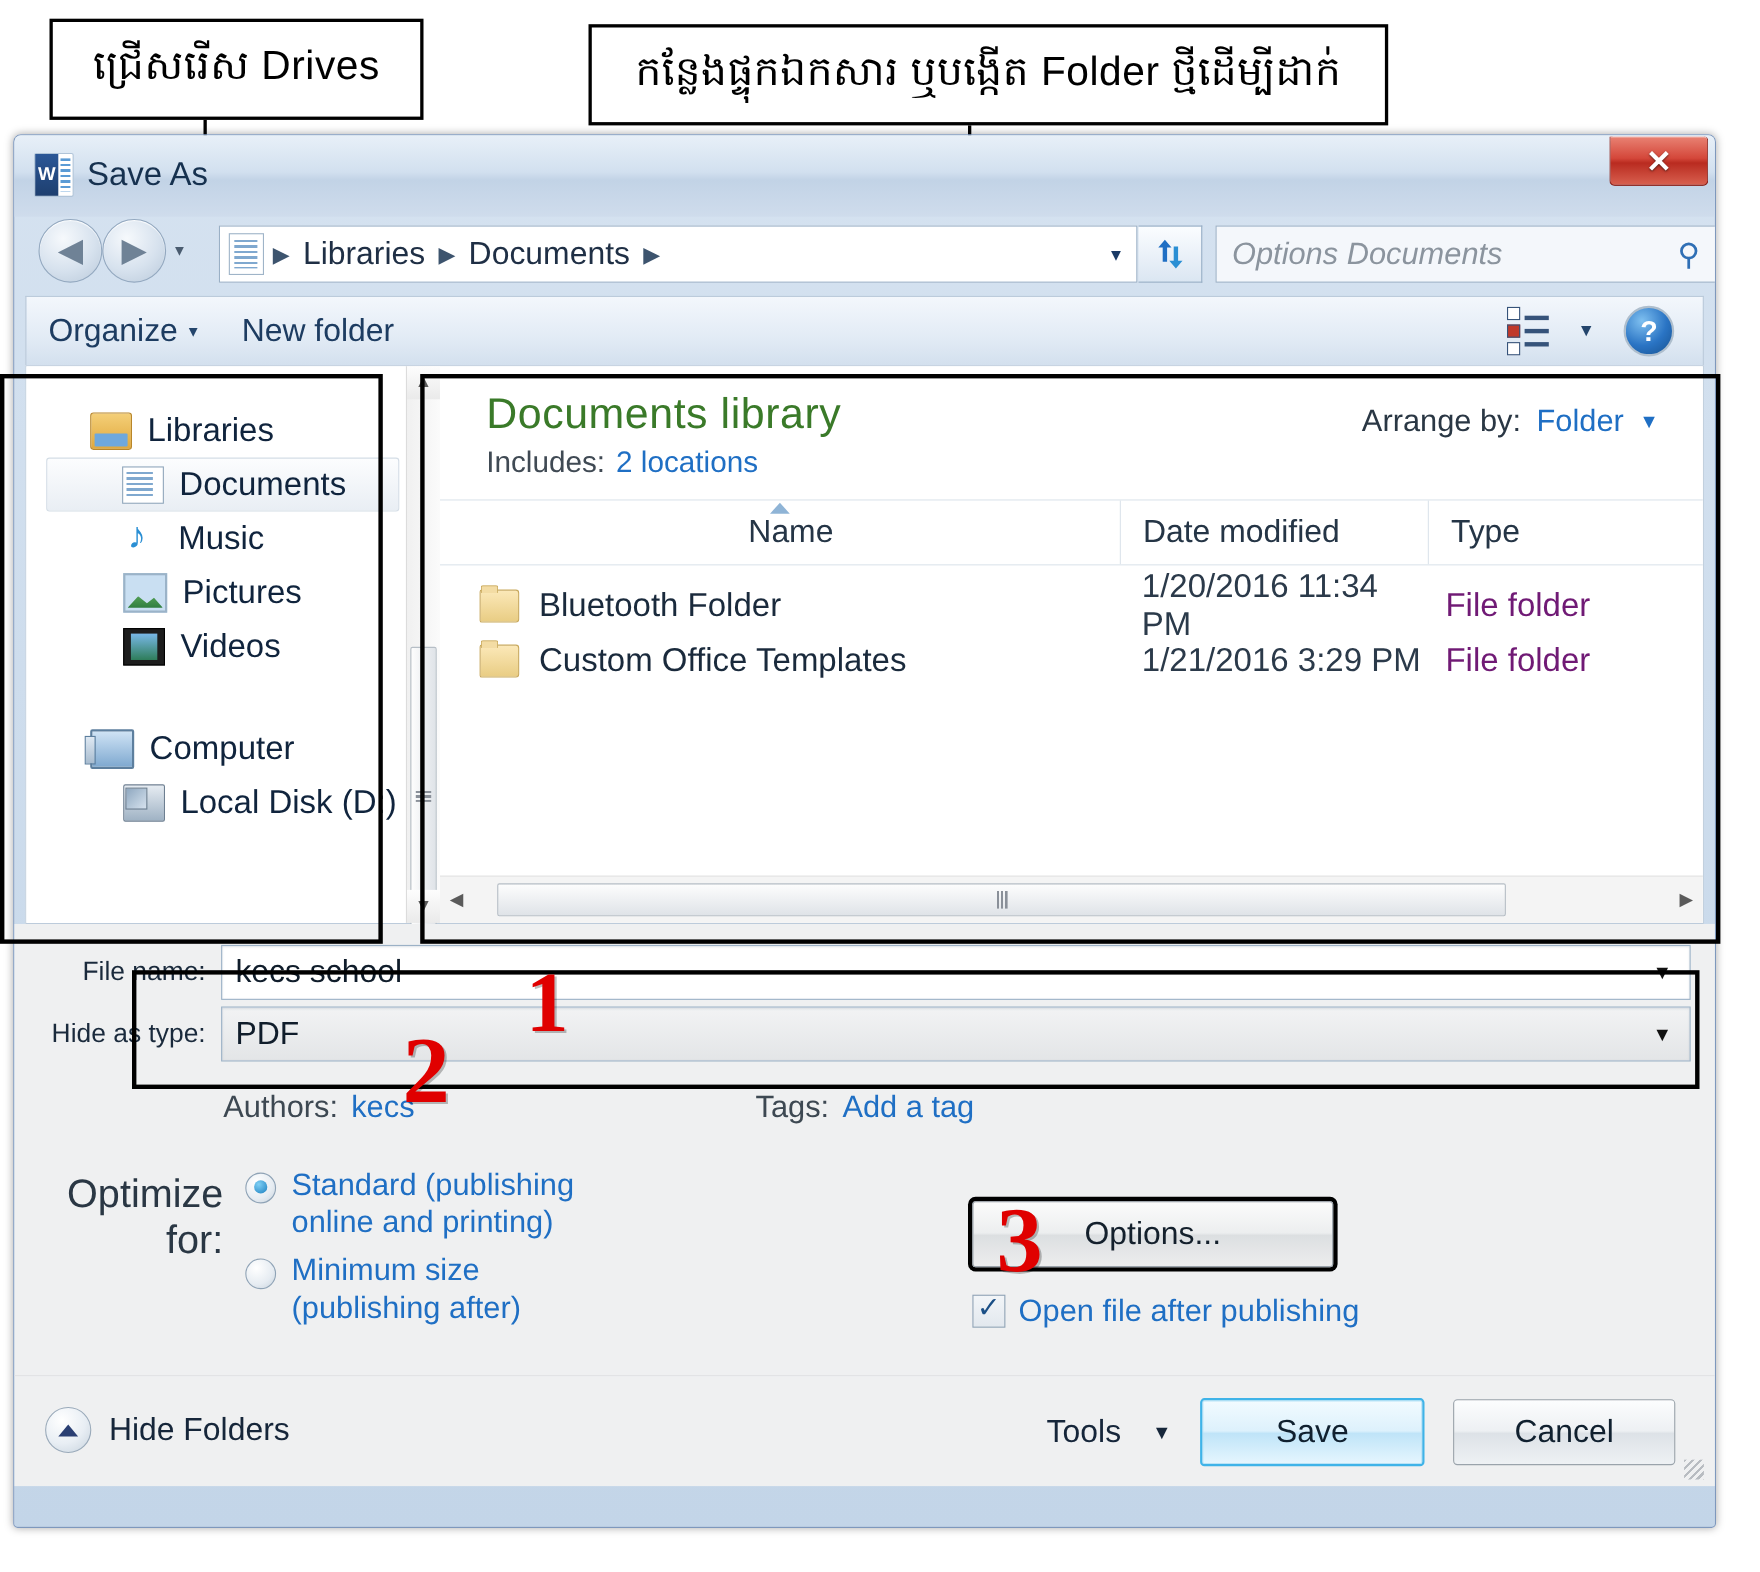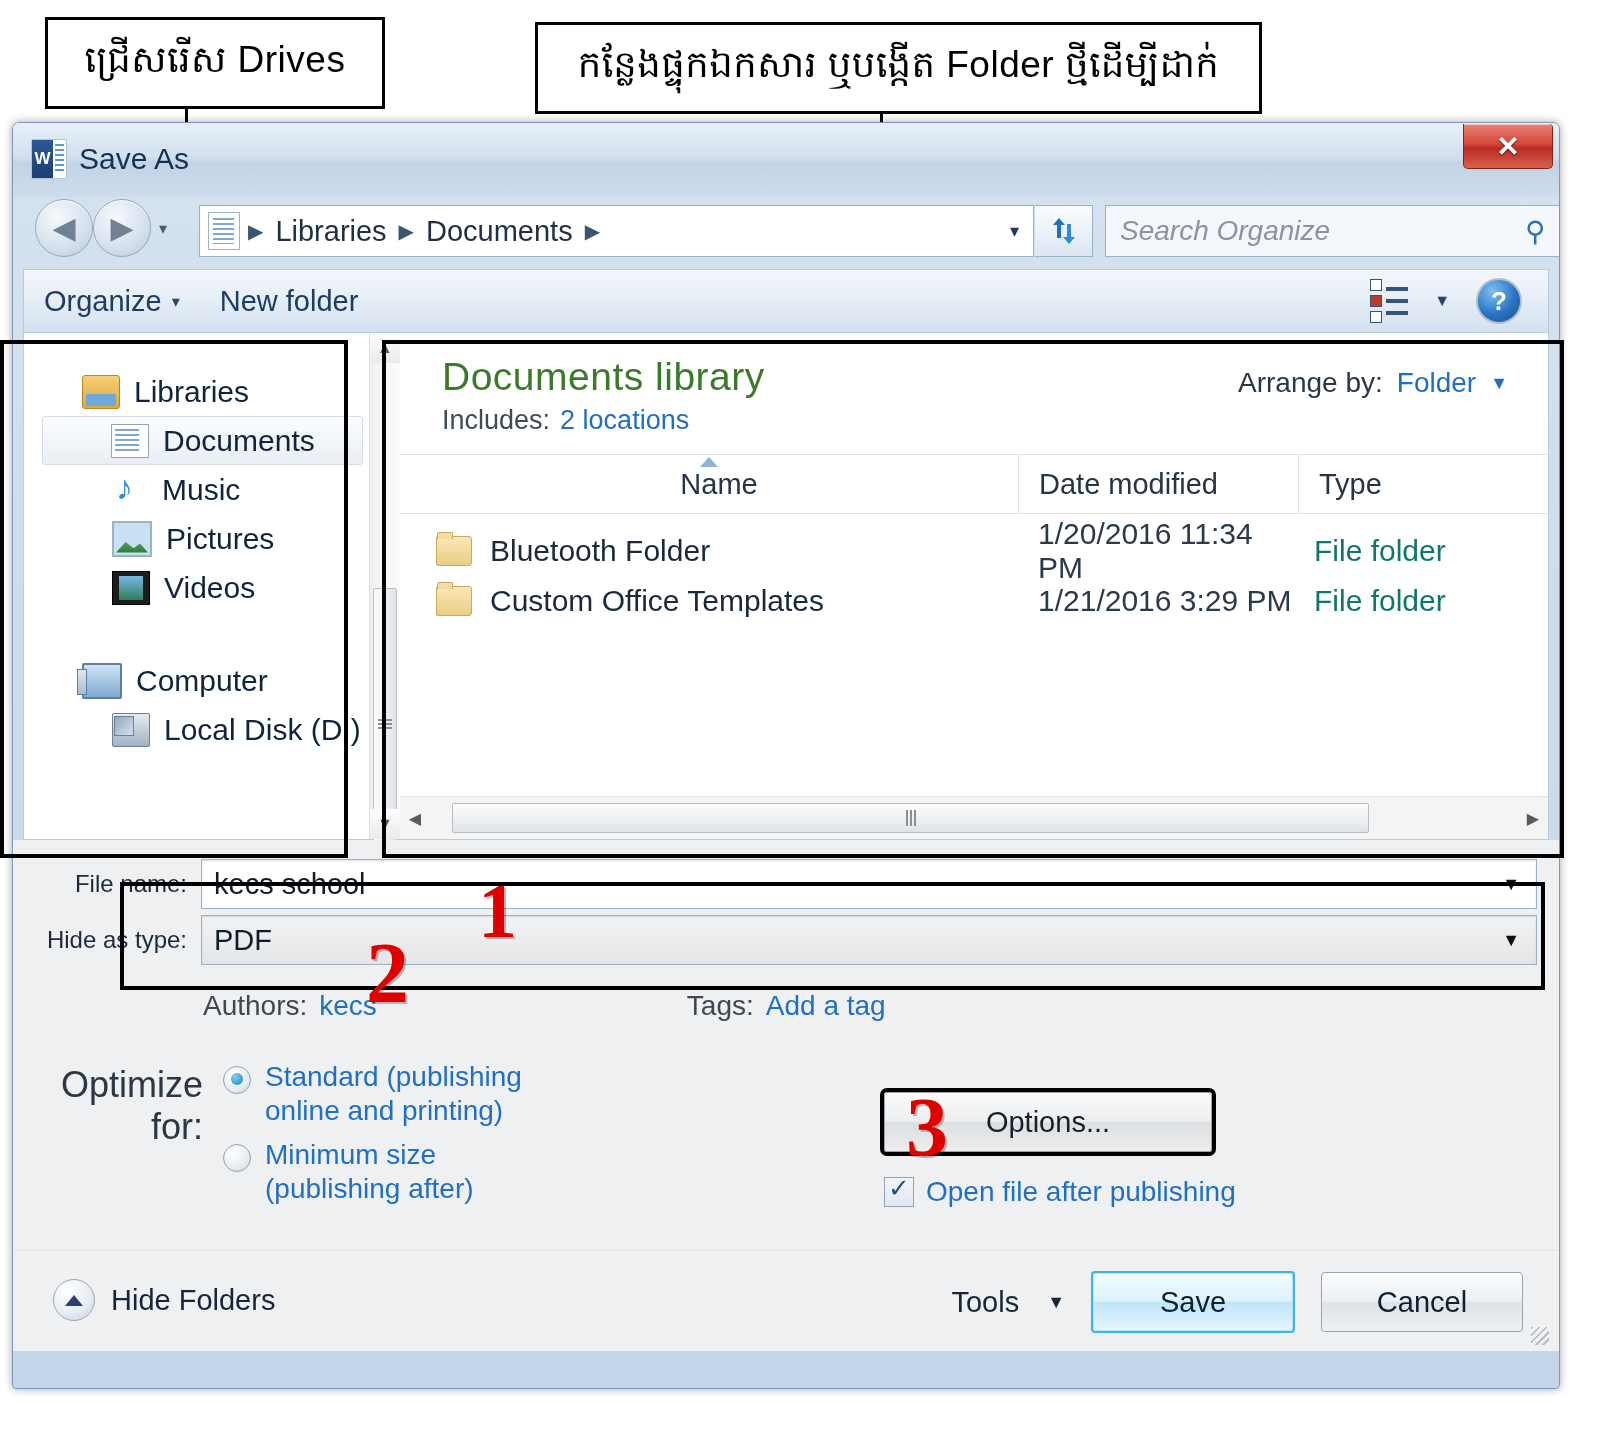"Search Organize" span.ph { text: Search Organize -> Options Documents }
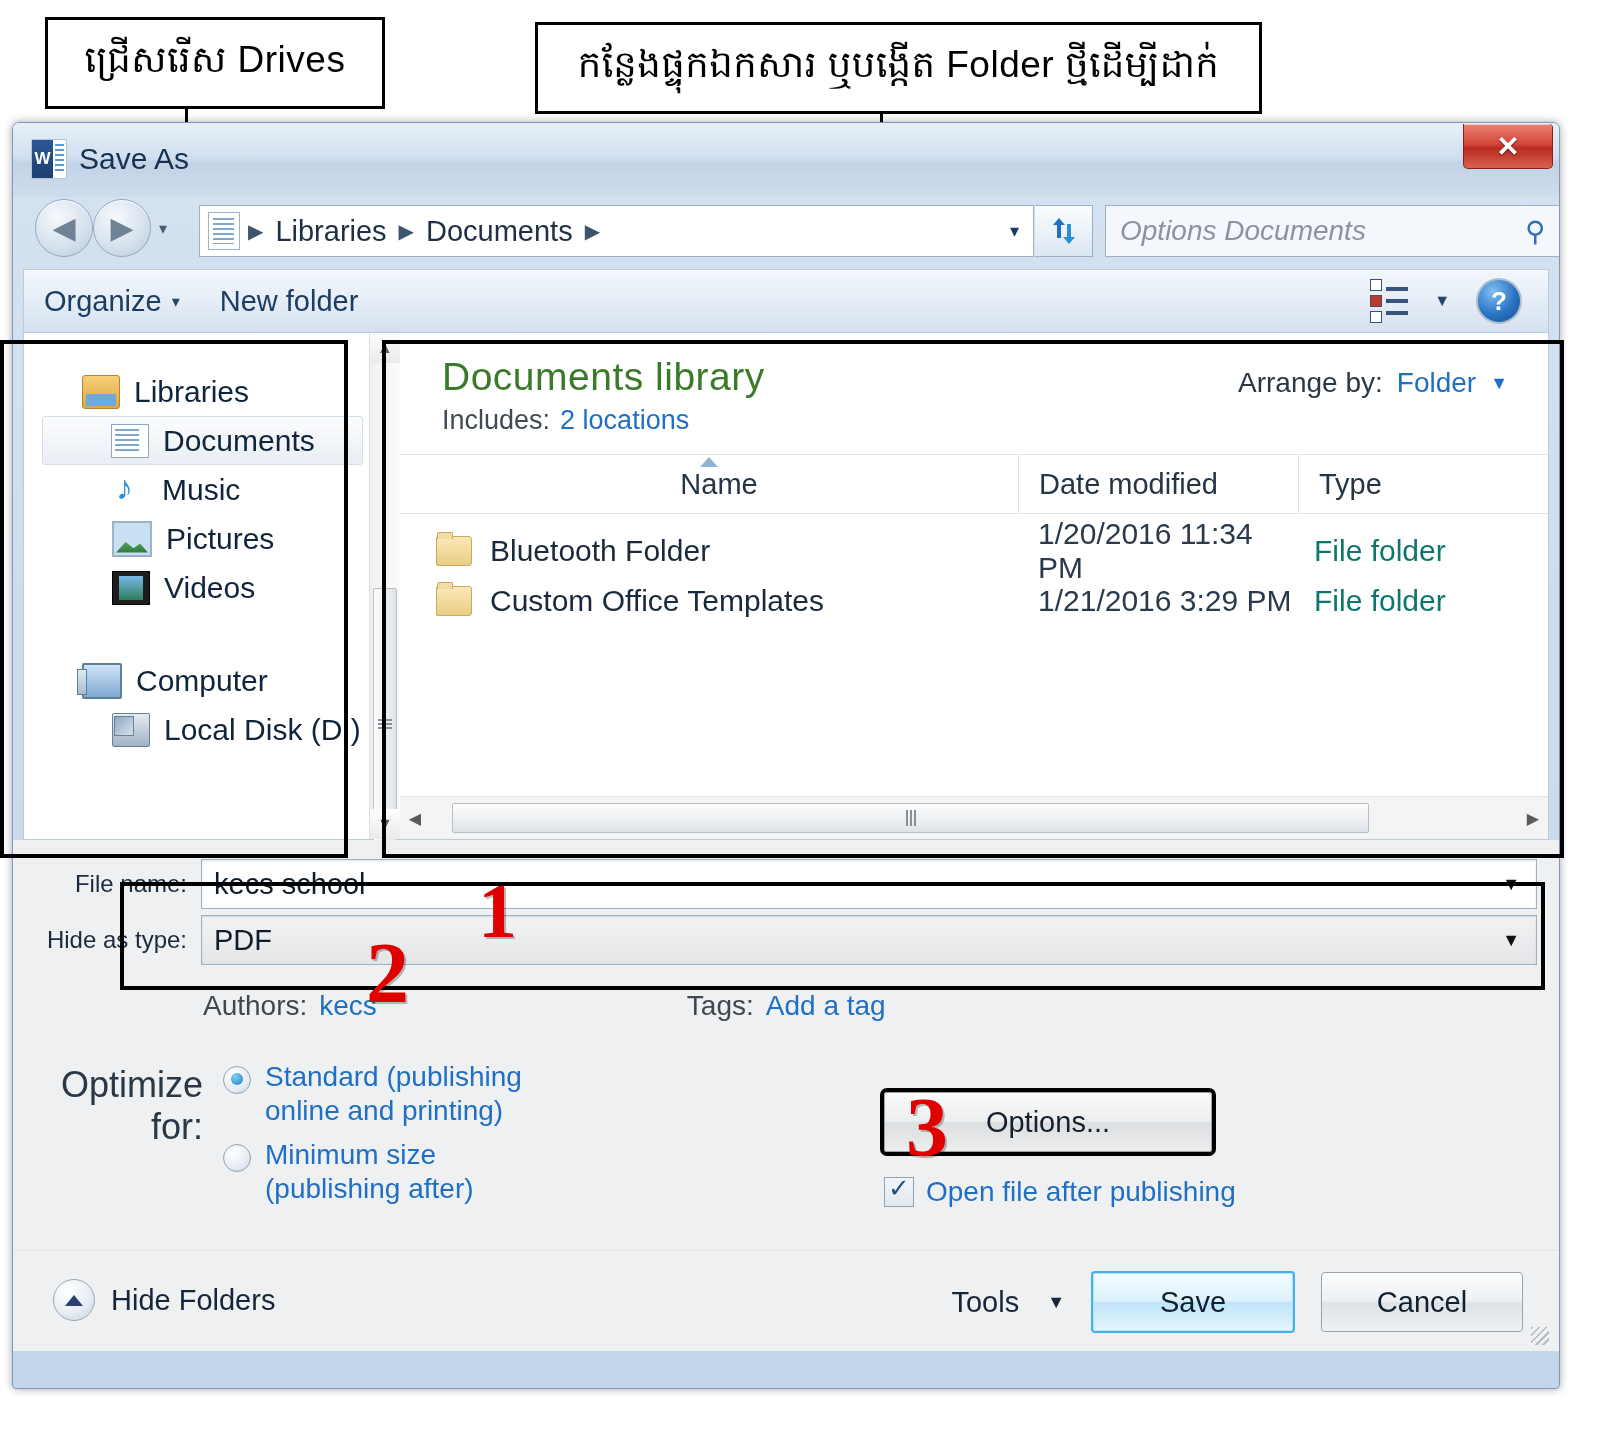"File folder" .filerow .ftype { color: #0f766e -> #701a75 }
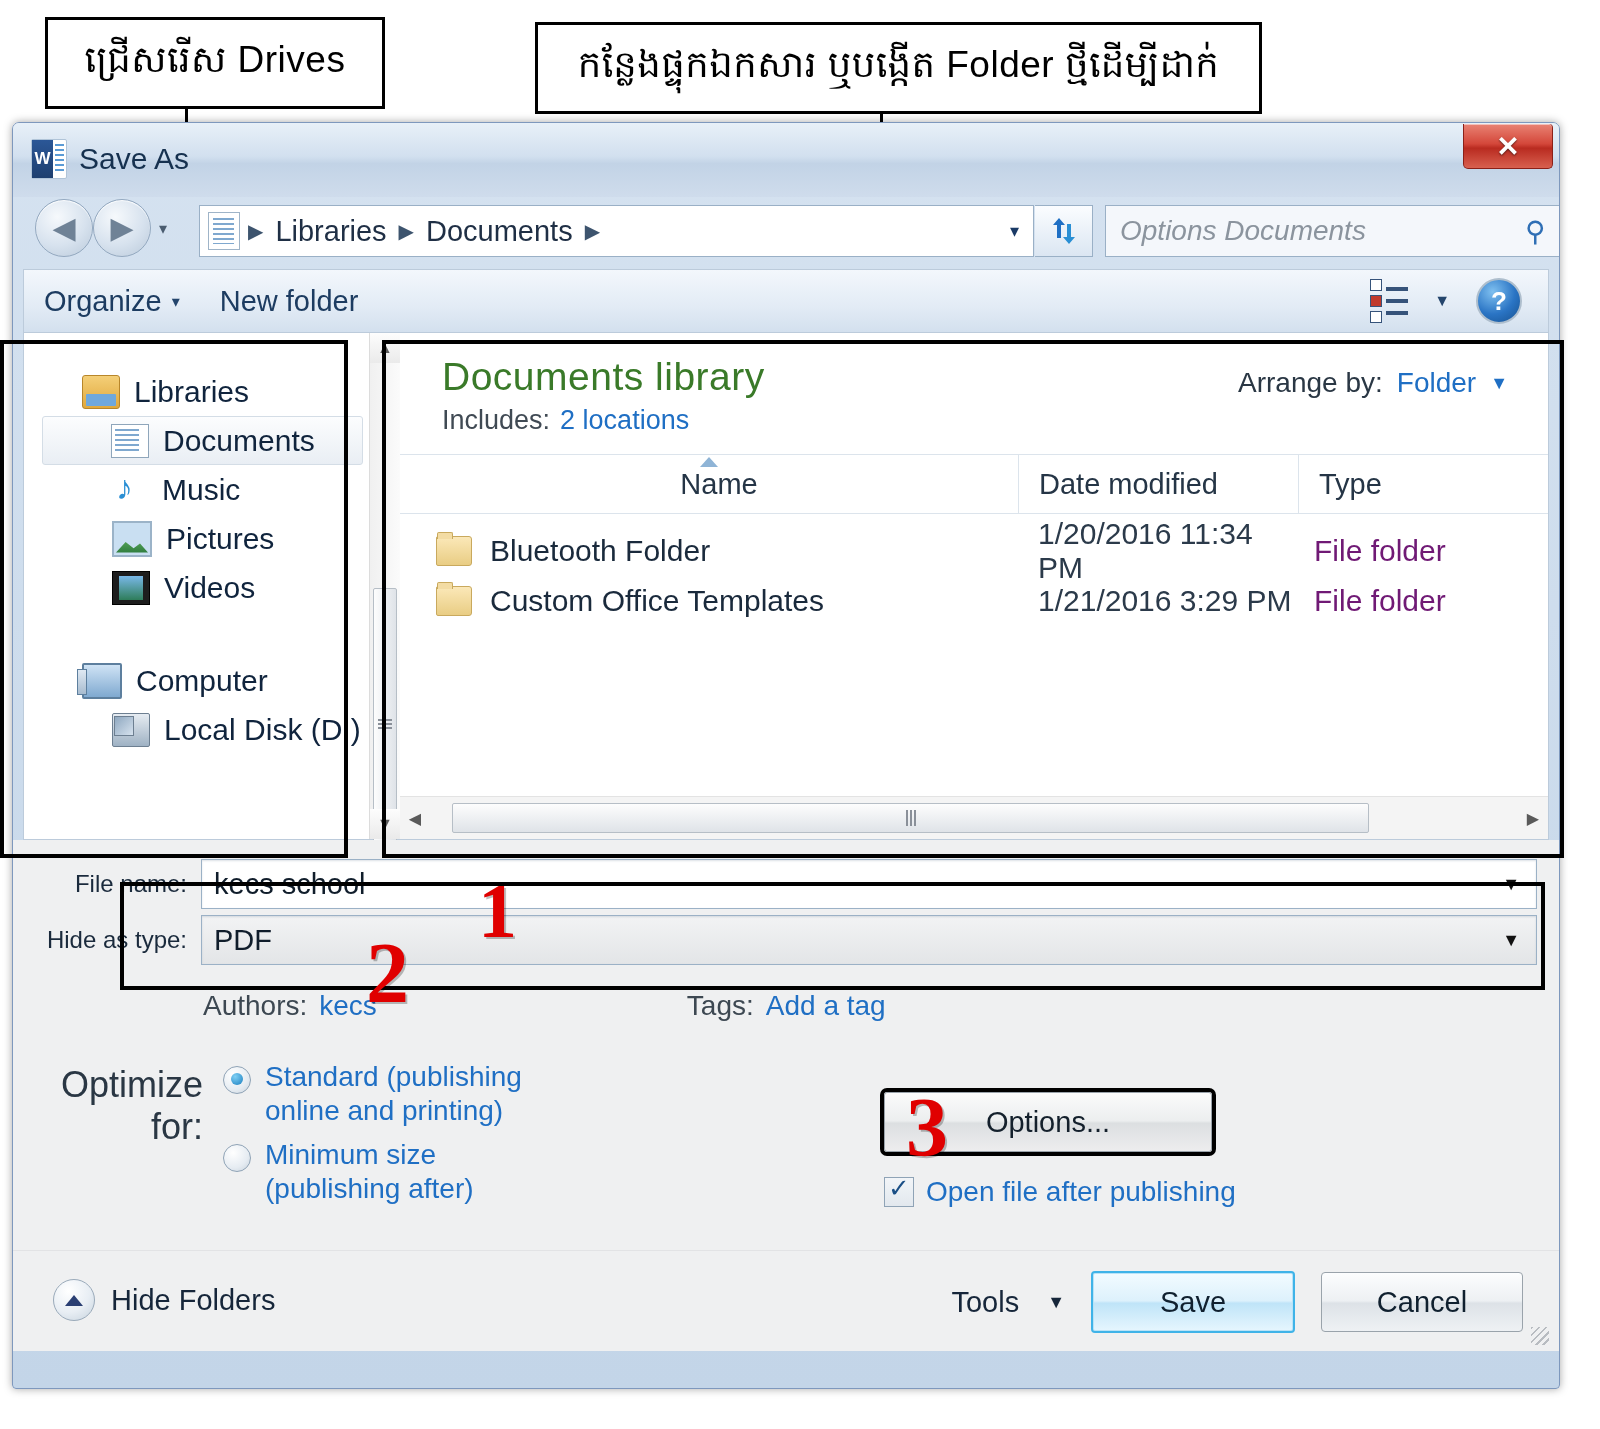"Hide Folders" .hidefolders { left: 40px -> 28px }
